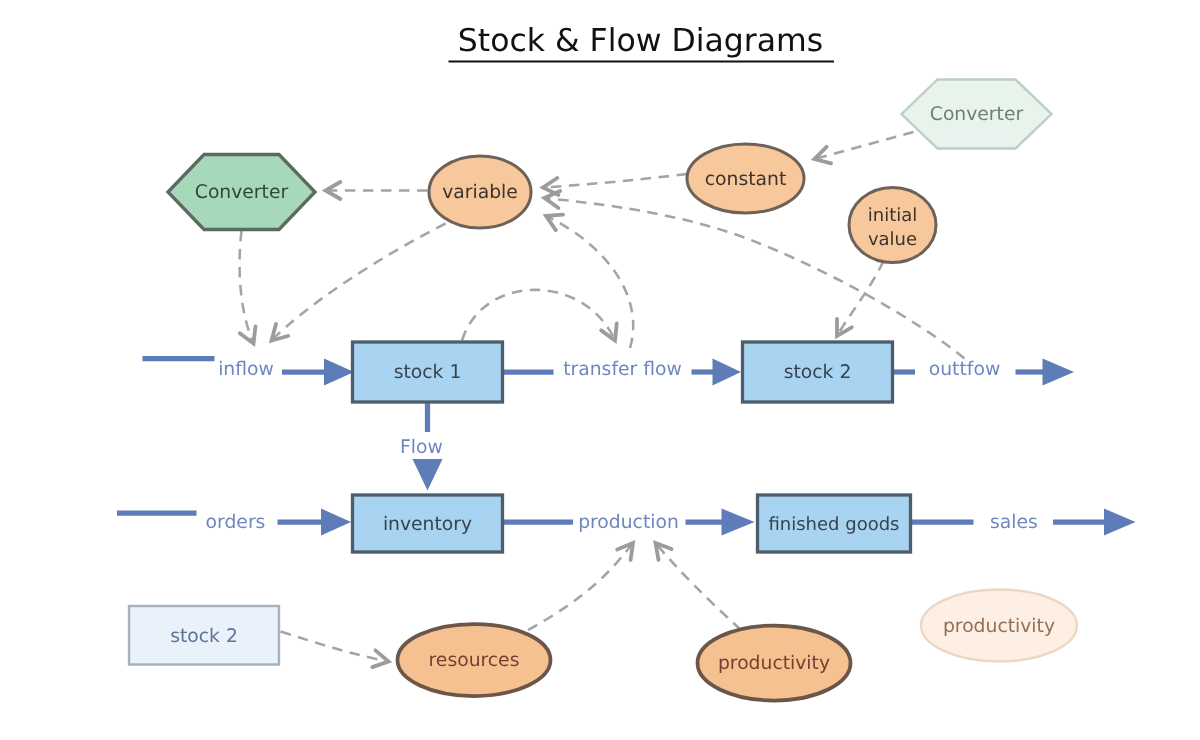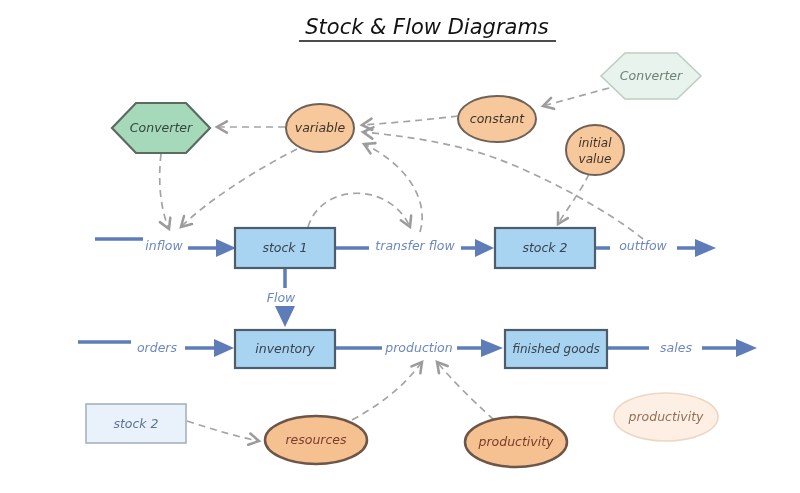"Stock & Flow Diagrams" .canvas { font-style: italic -> none }
